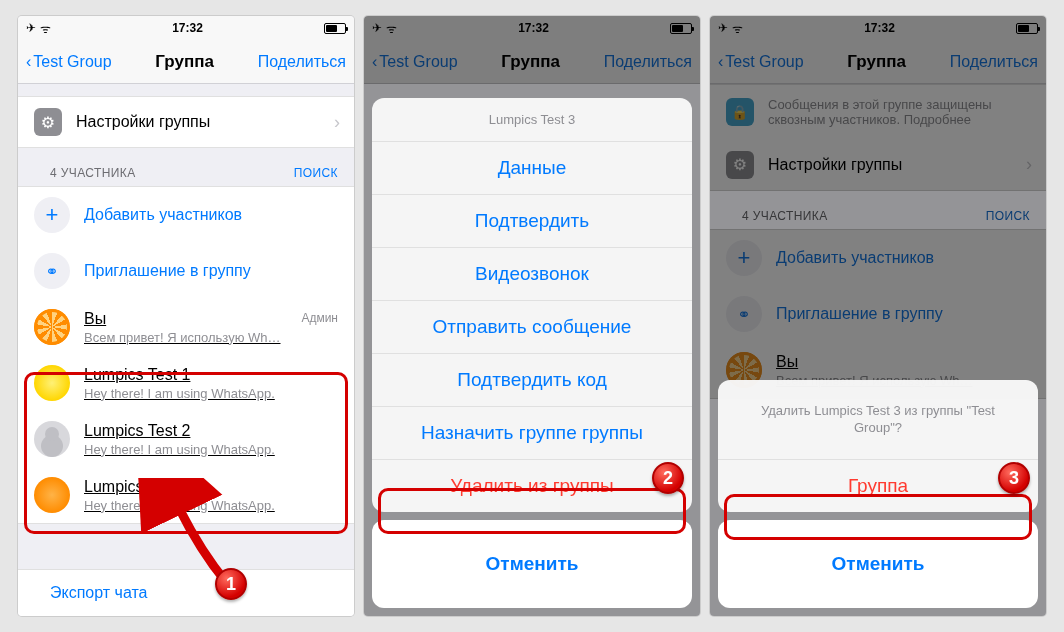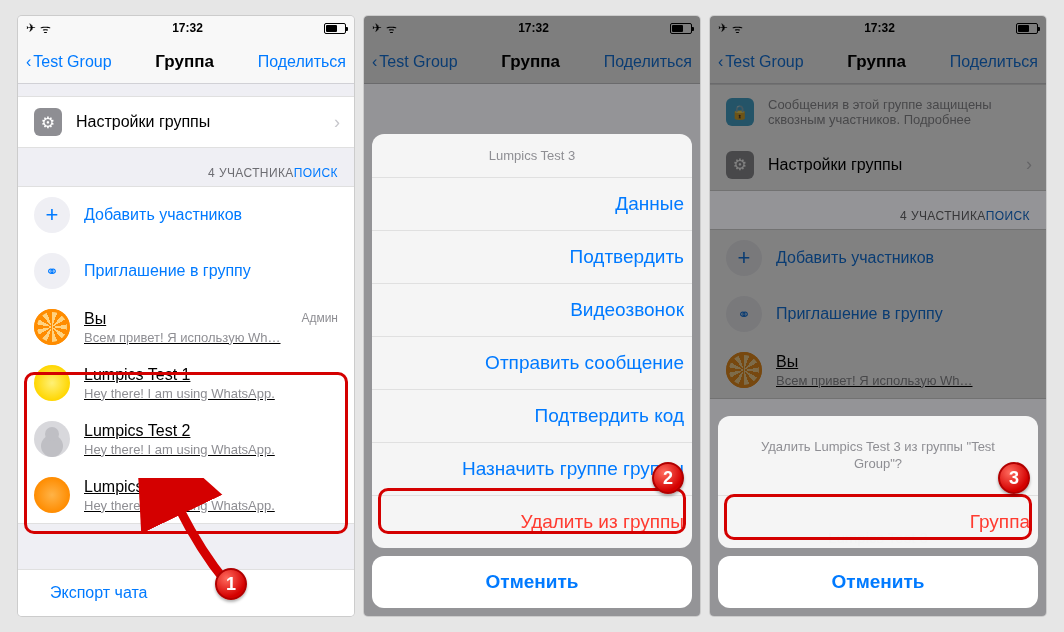"4 УЧАСТНИКА" .section-header { justify-content: flex-end -> space-between }
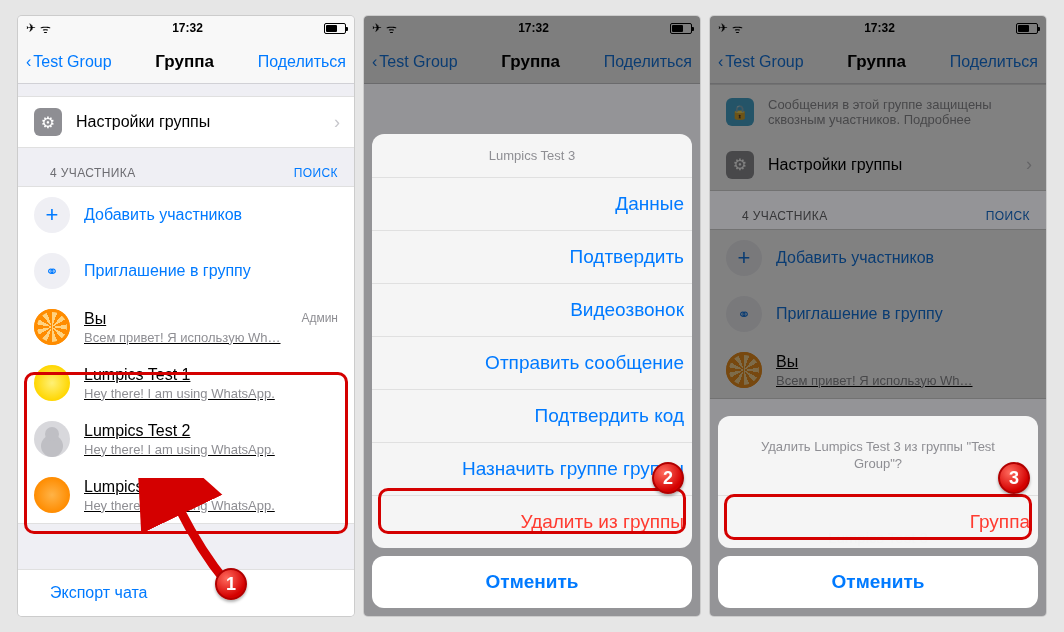"Данные" .sheet-btn { text-align: right -> center }
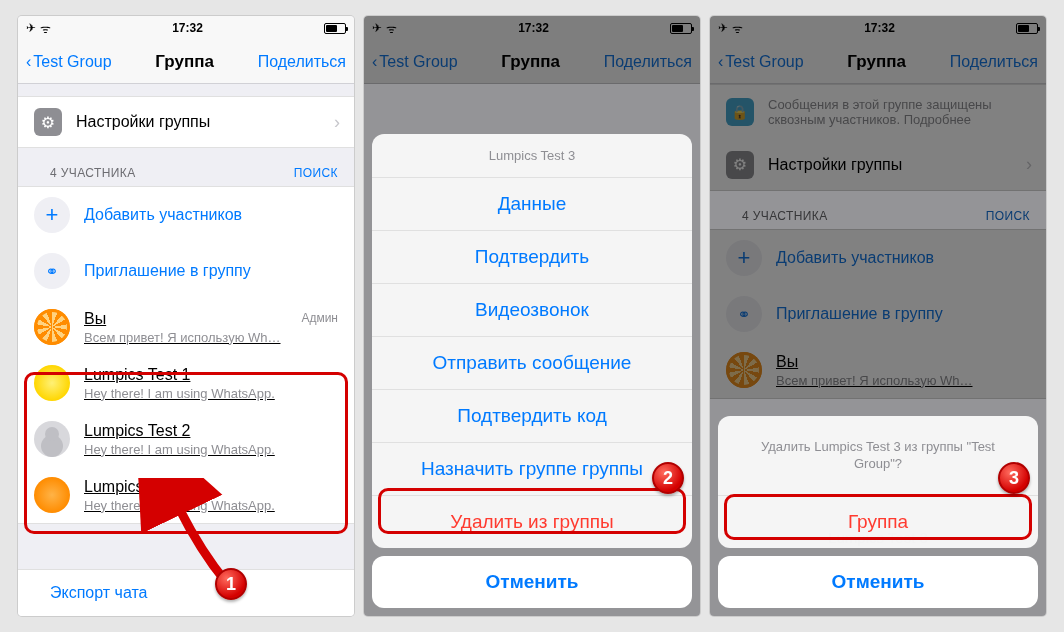"Отменить" .sheet-cancel { padding: 15px 8px -> 33px 8px }
